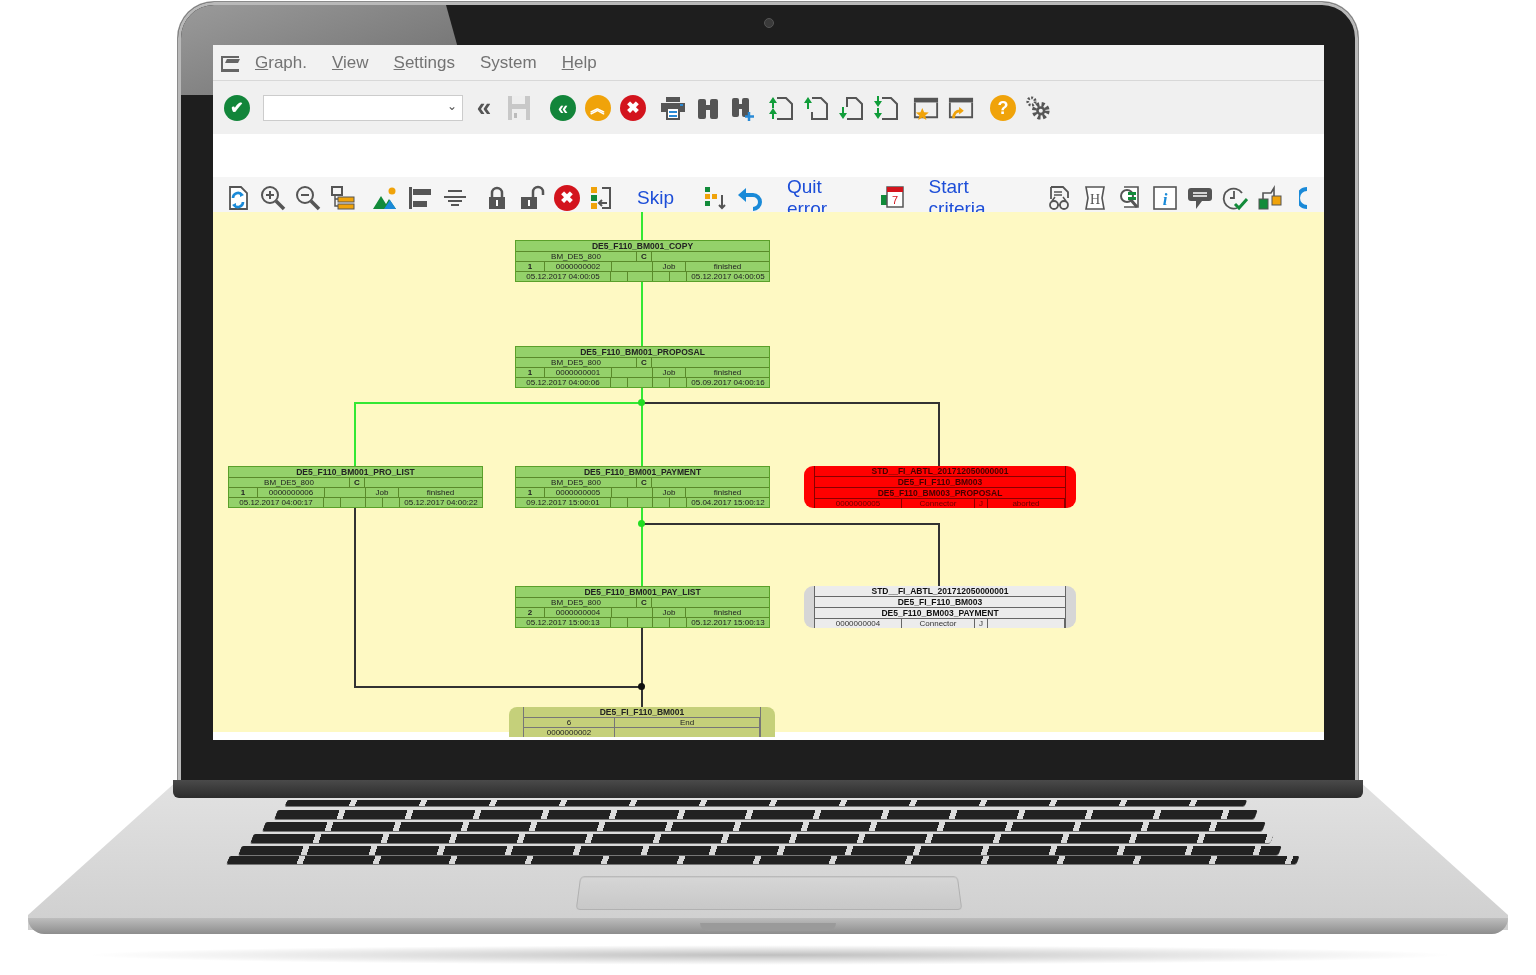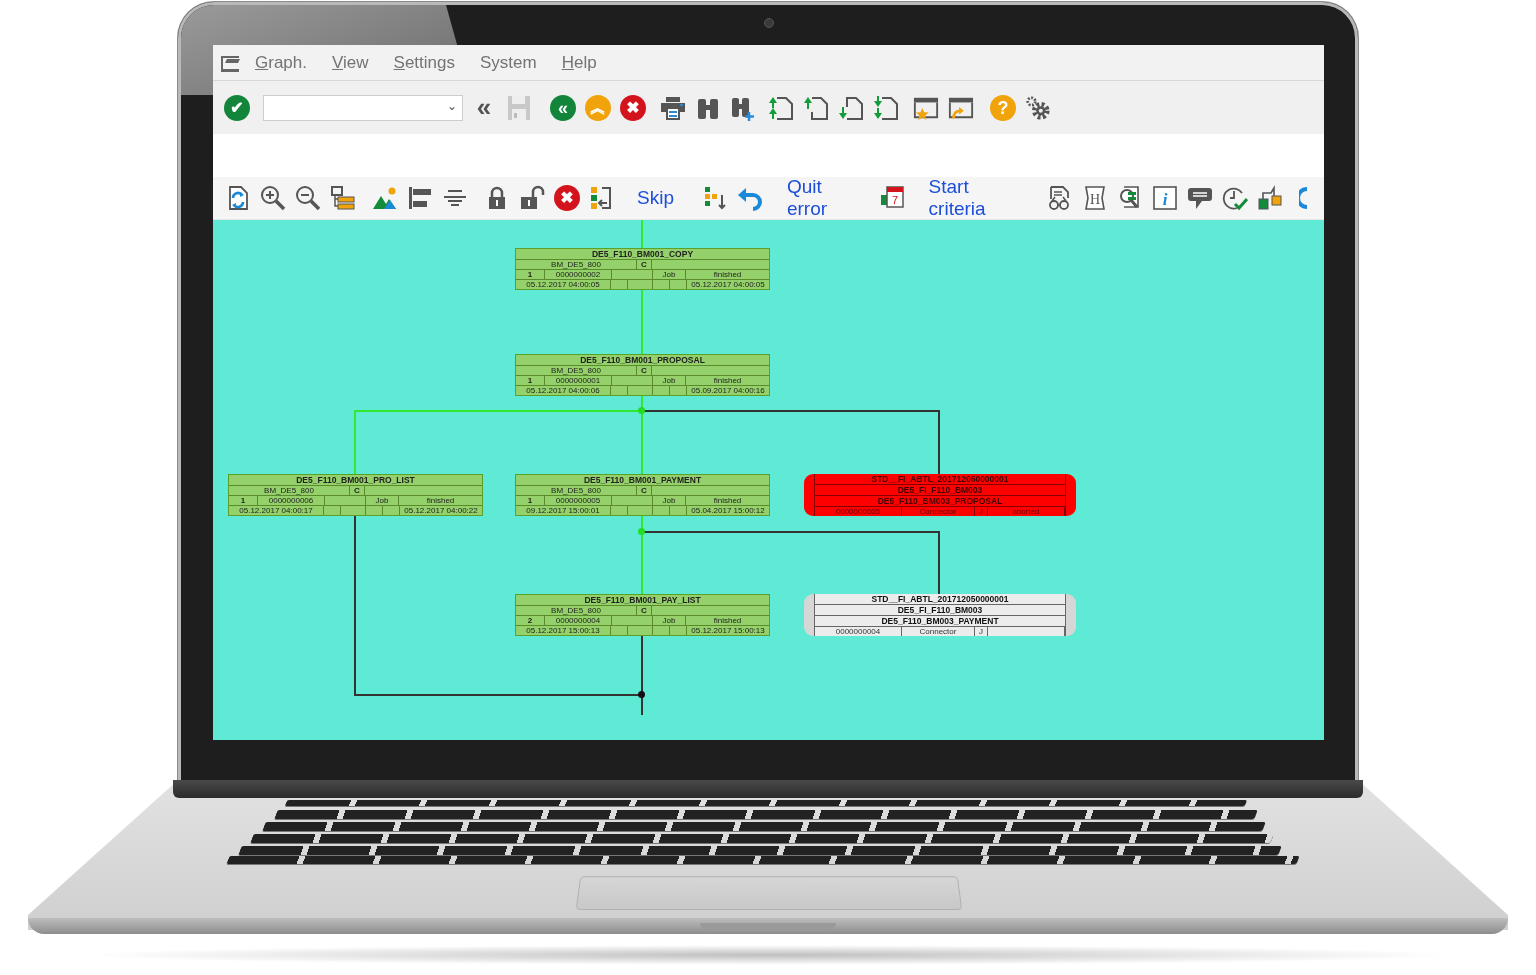"DE5_F110_BM001_COPY" .canvas { background: #5eead4 -> #fef9c3; top: 175px -> 167px }
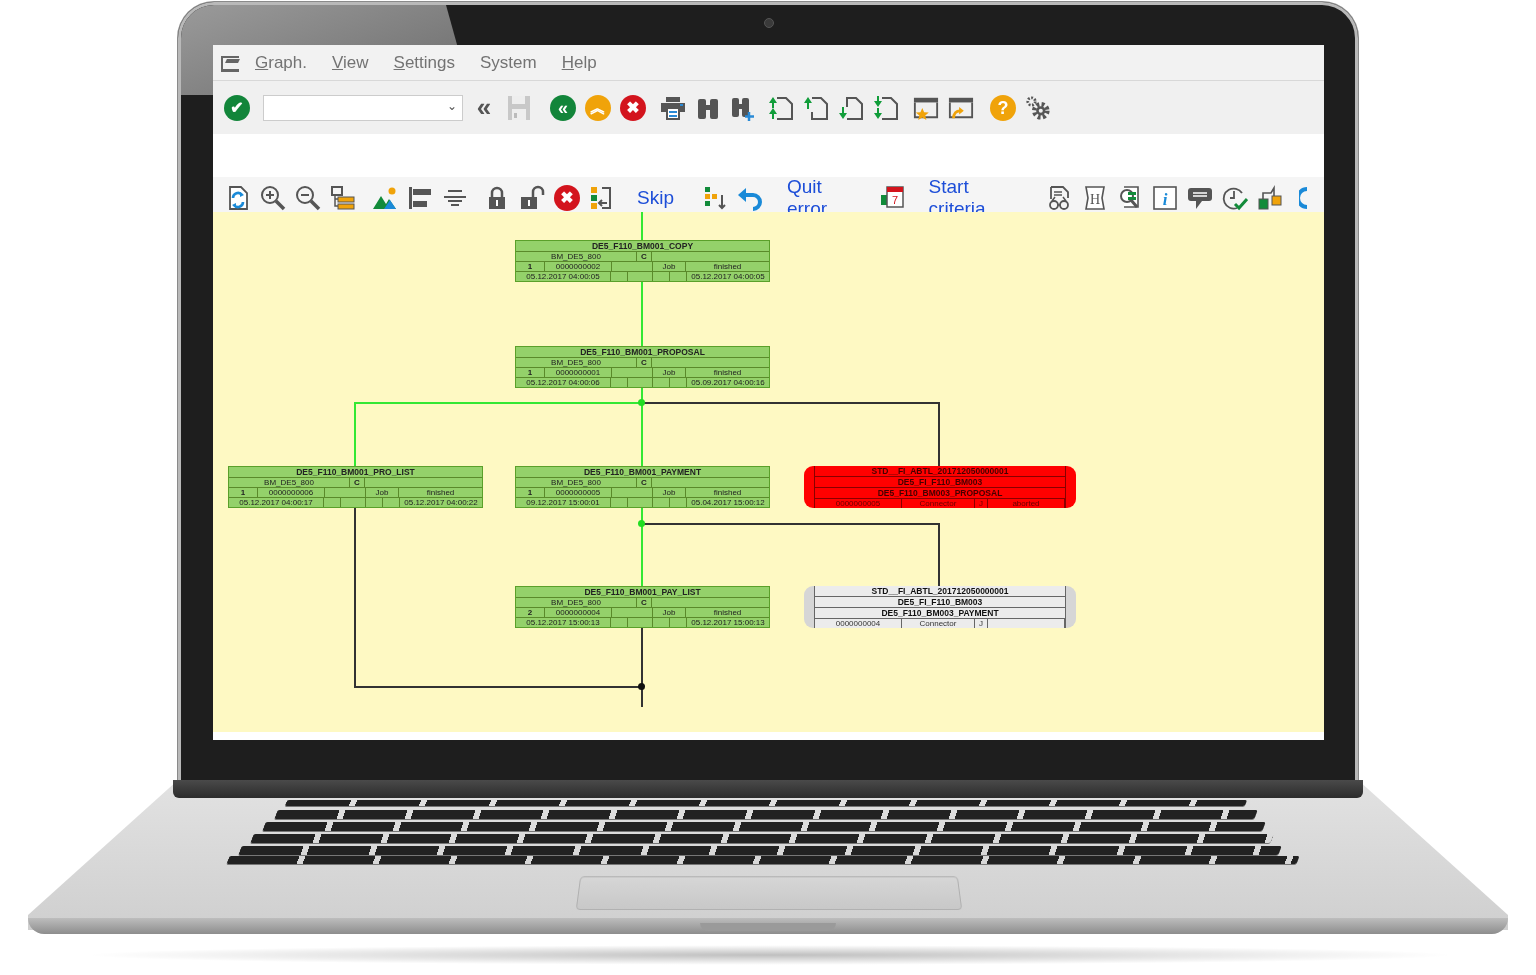"DE5_FI_F110_BM001" div.node { html: none -> <div> <div> <div>DE5_FI_F110_BM001</div> <div> <div>6</div> <div>End</div> </div> <div> <div>0000000002</div> <div></div> </div> </div> </div> }
